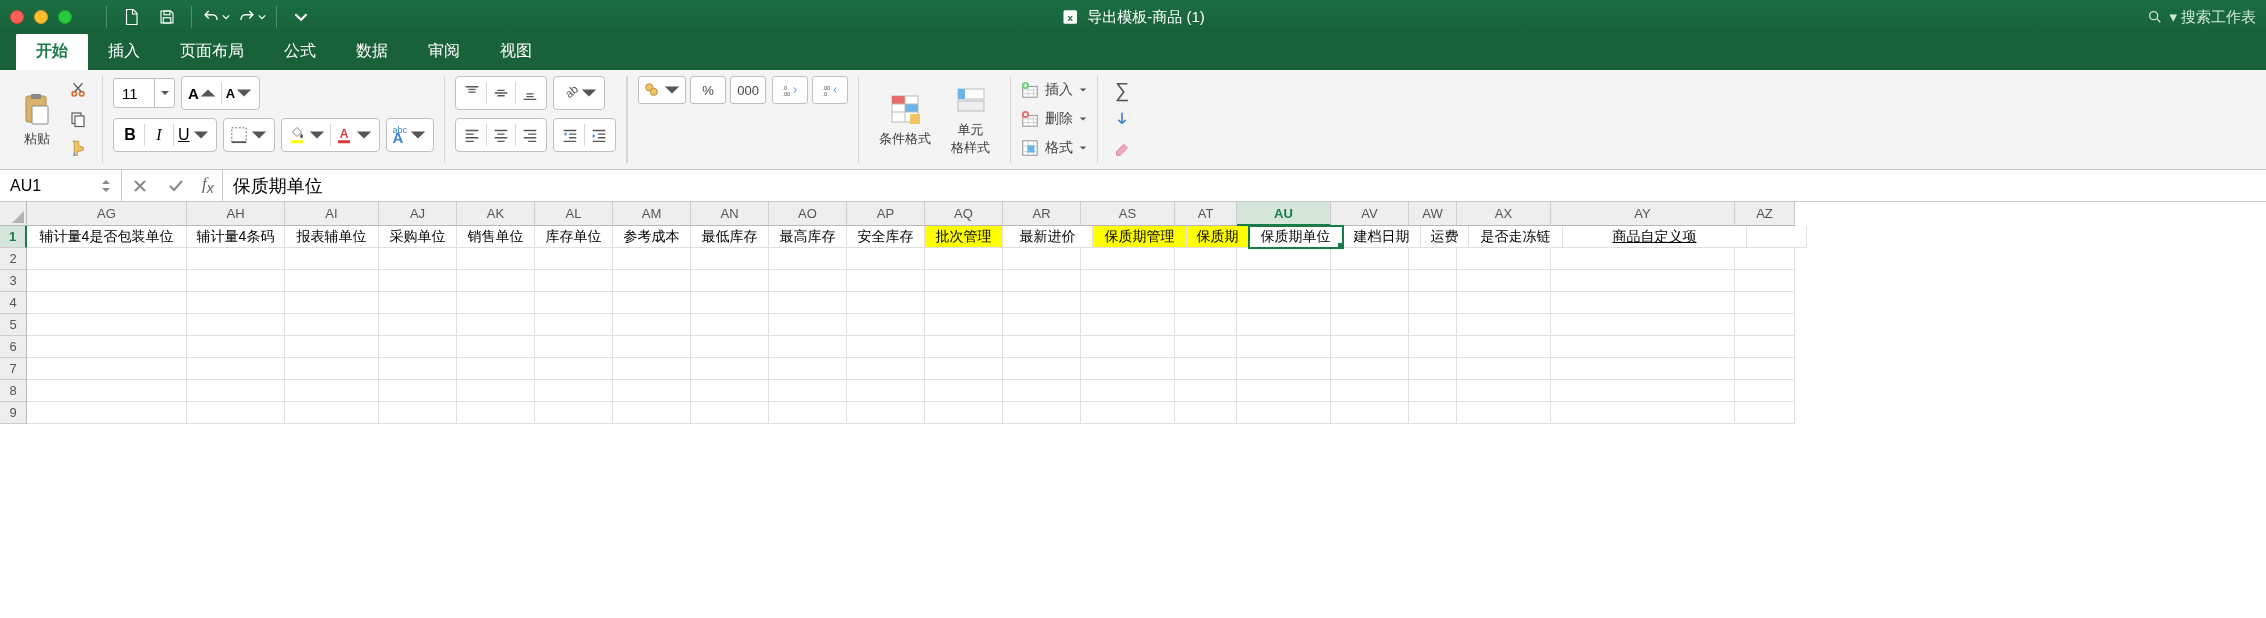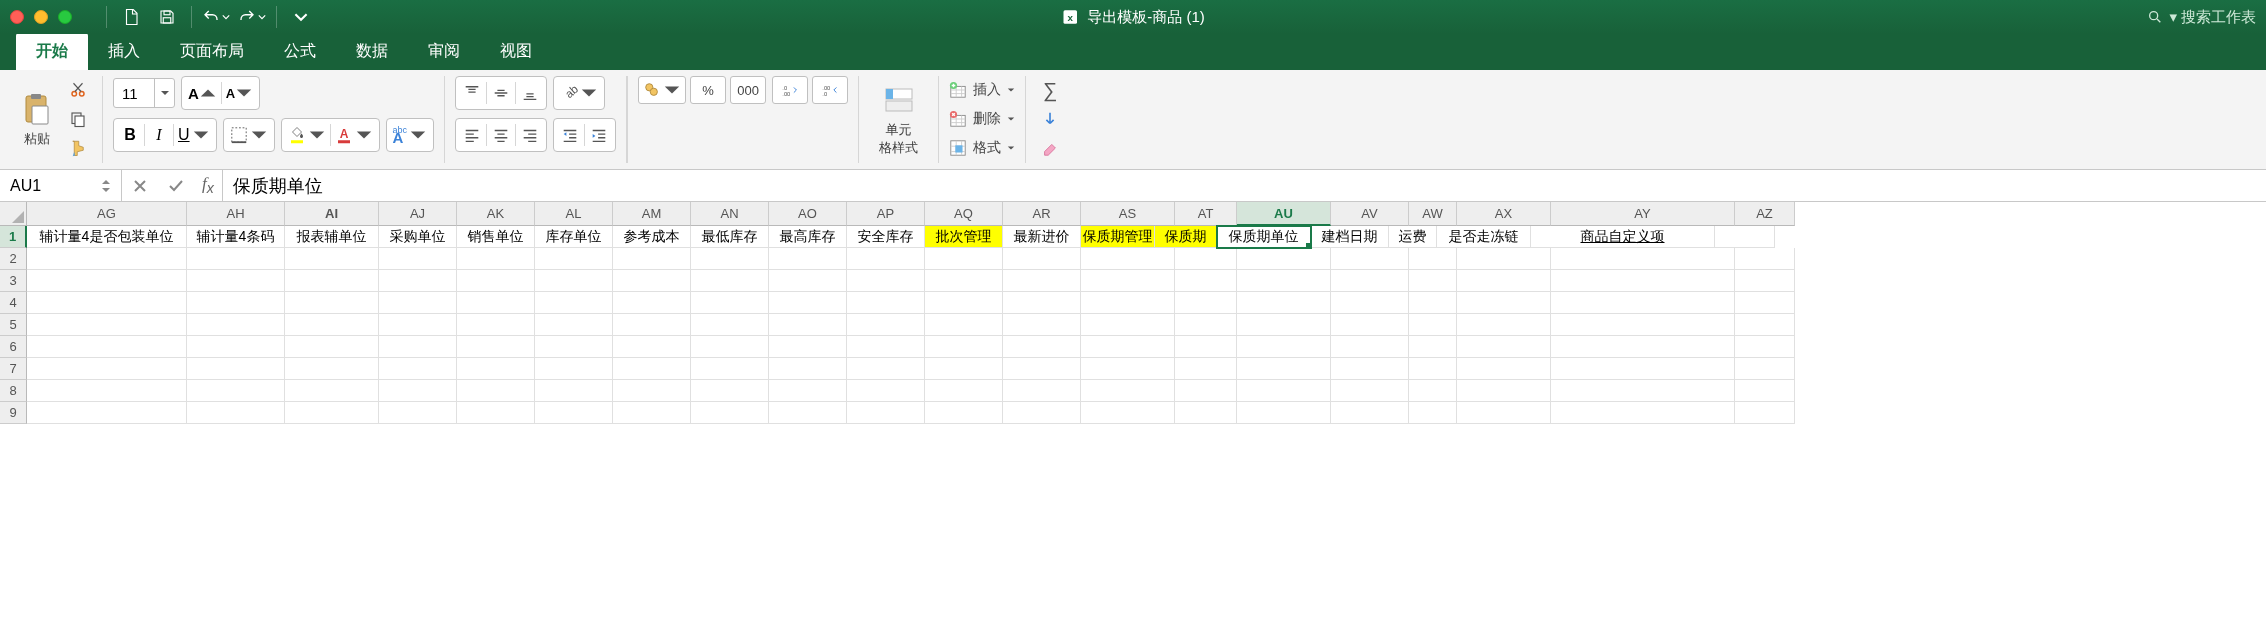"条件格式" div.rib-big { html: none -> <div> <svg> <rect></rect> <rect></rect> <rect></rect> <rect></rect> <path></path> </svg> <span>条件格式</span> </div> }
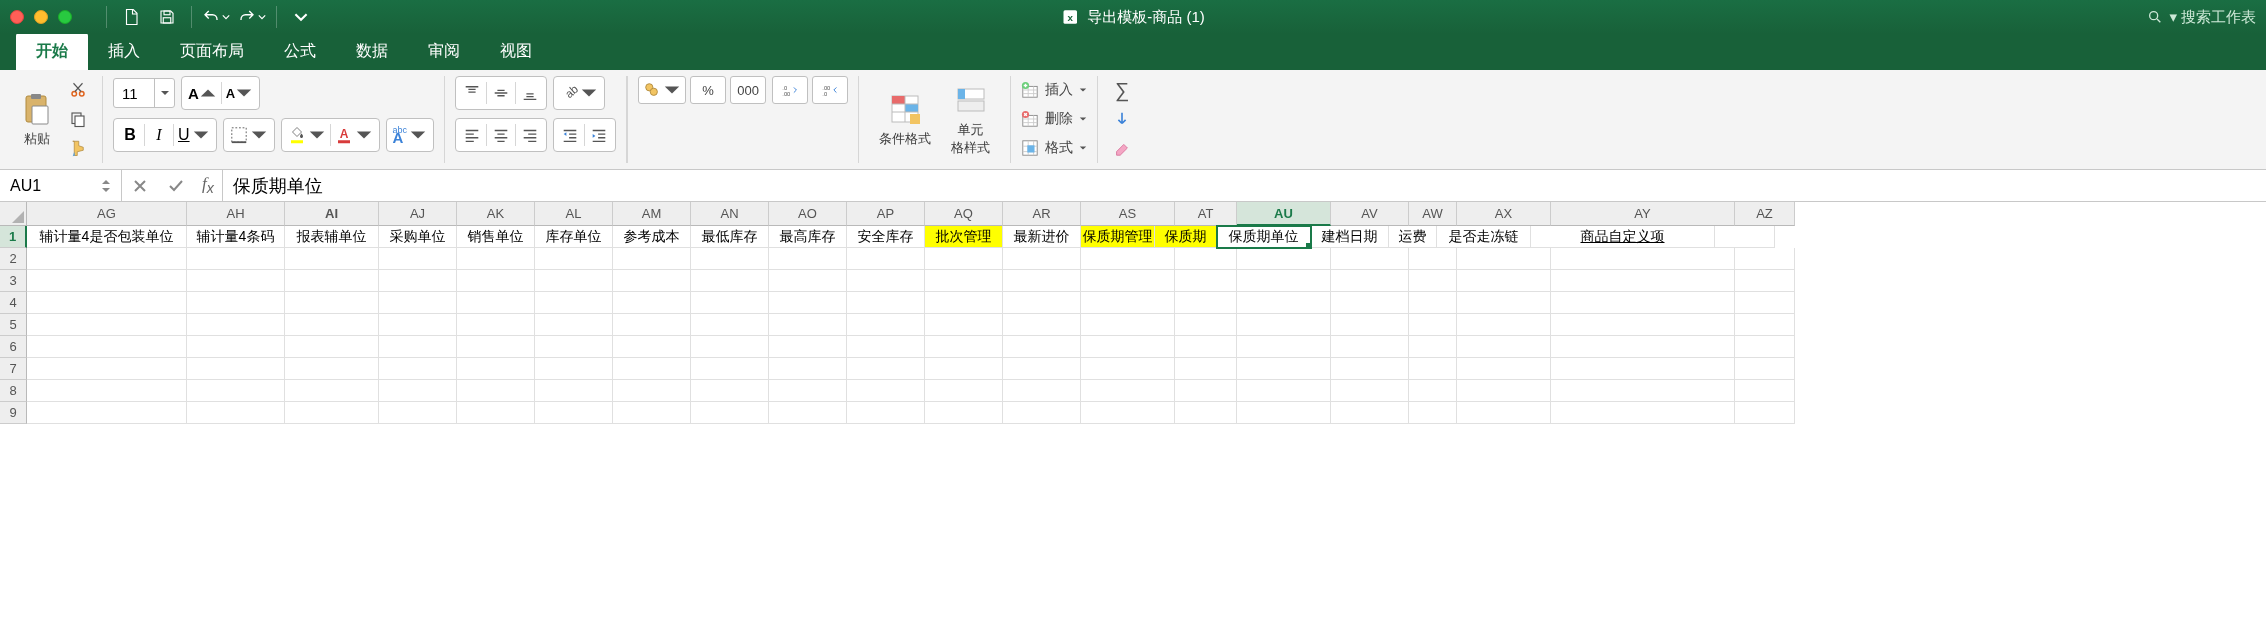"AI" div.ch { font-weight: bold -> none }
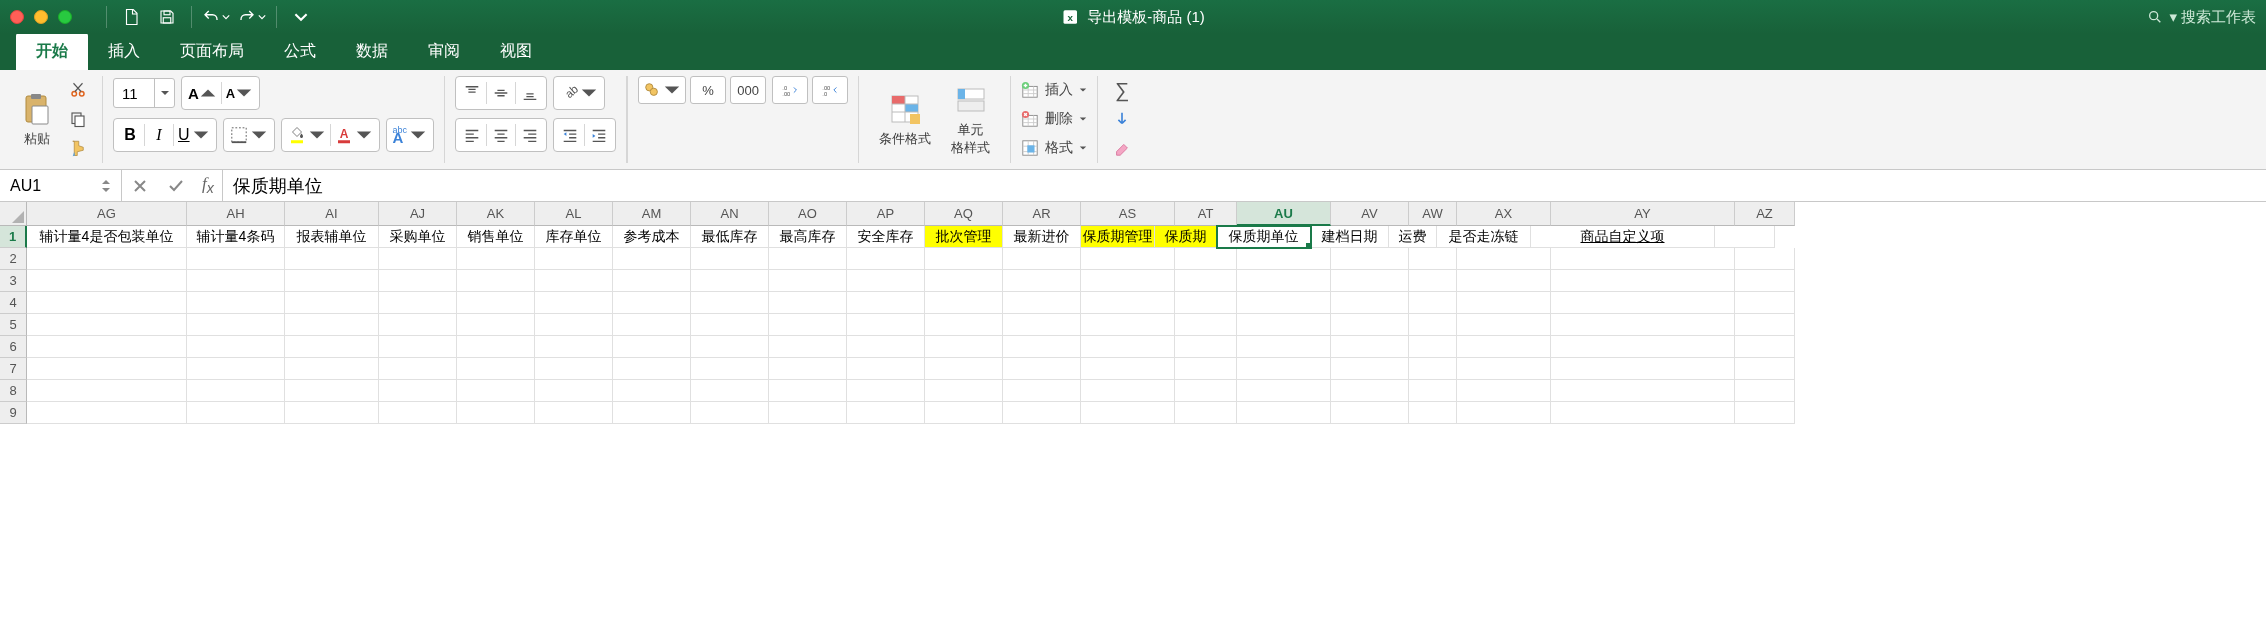"最新进价" div.cell { width: 78px -> 90px }
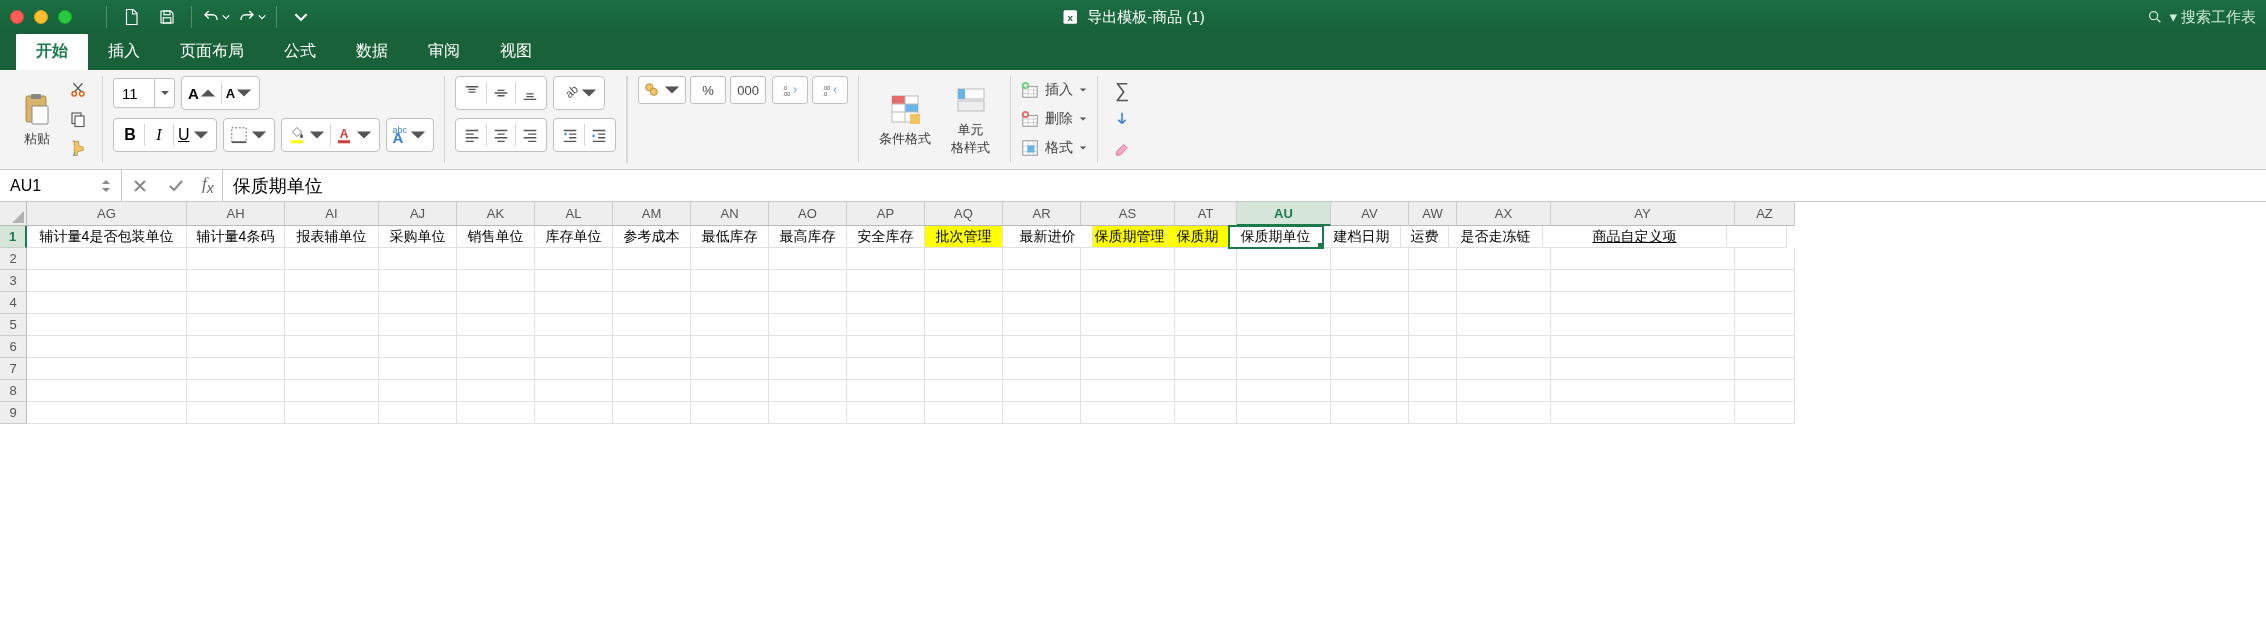"保质期管理" div.cell { width: 74px -> 94px }
